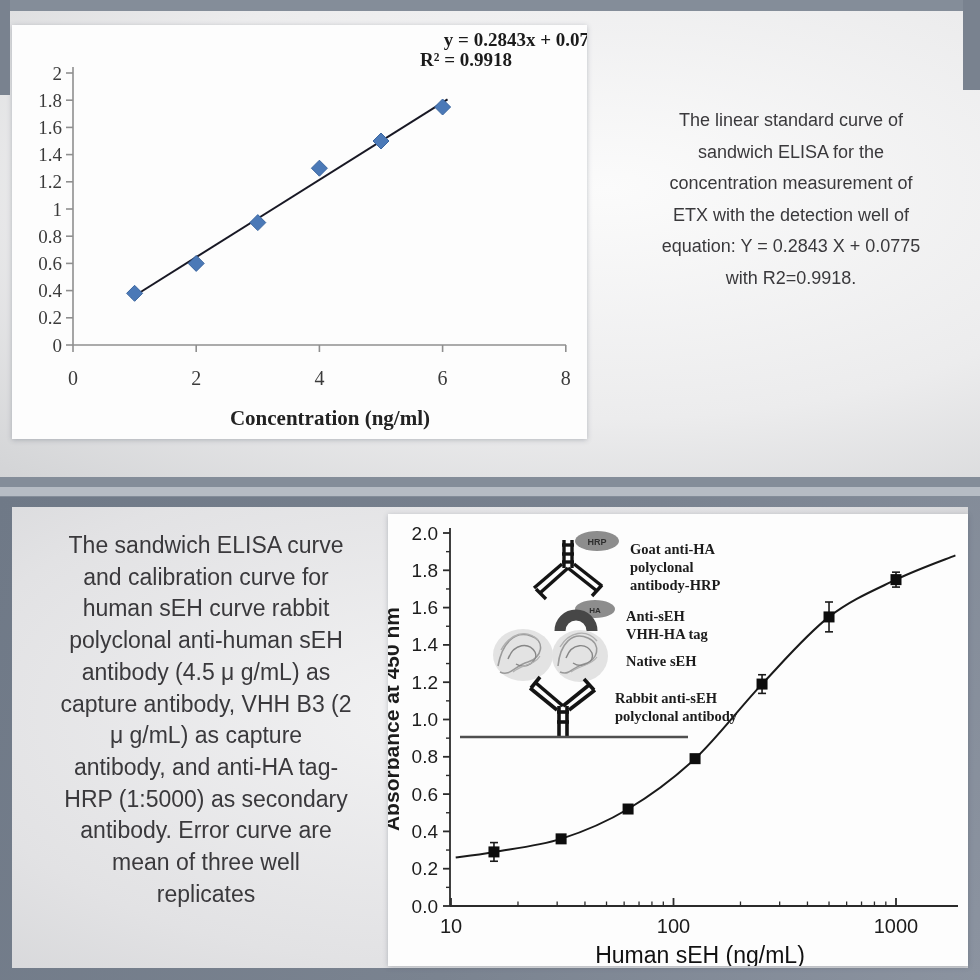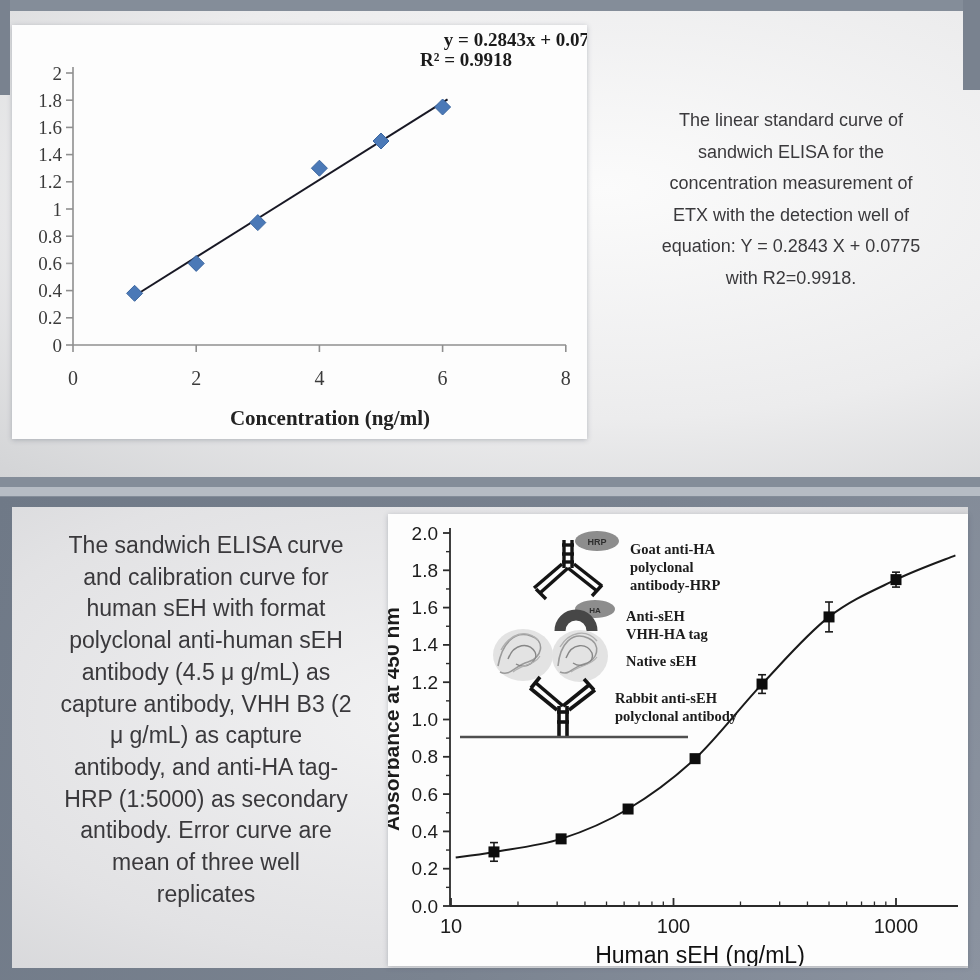"human sEH with format" div { text: with format -> curve rabbit }
